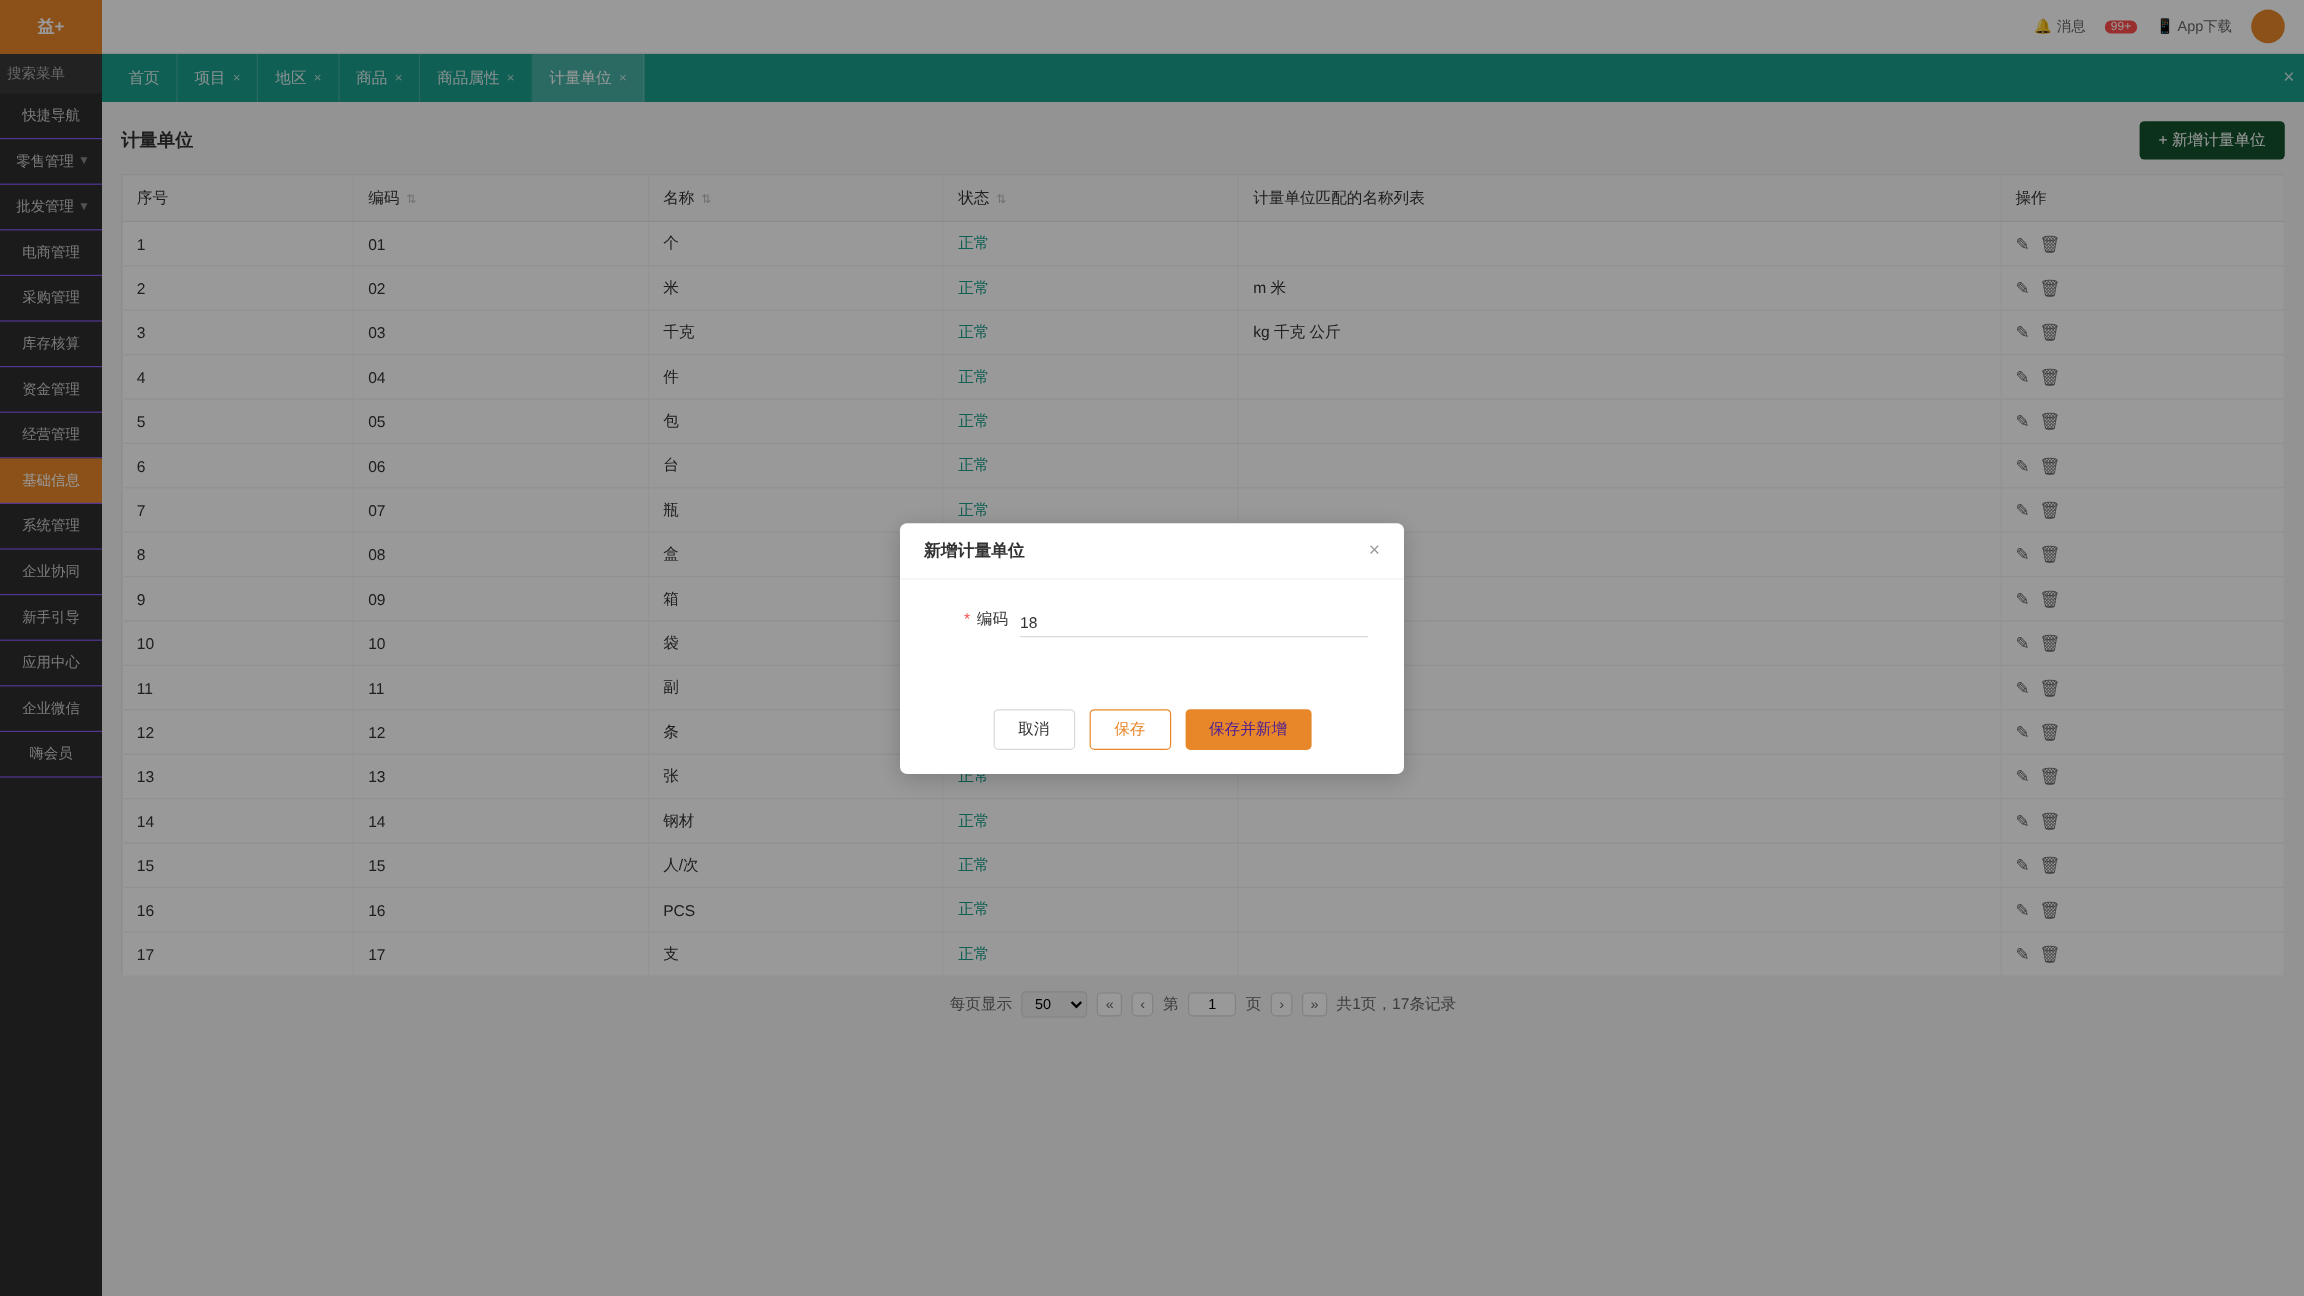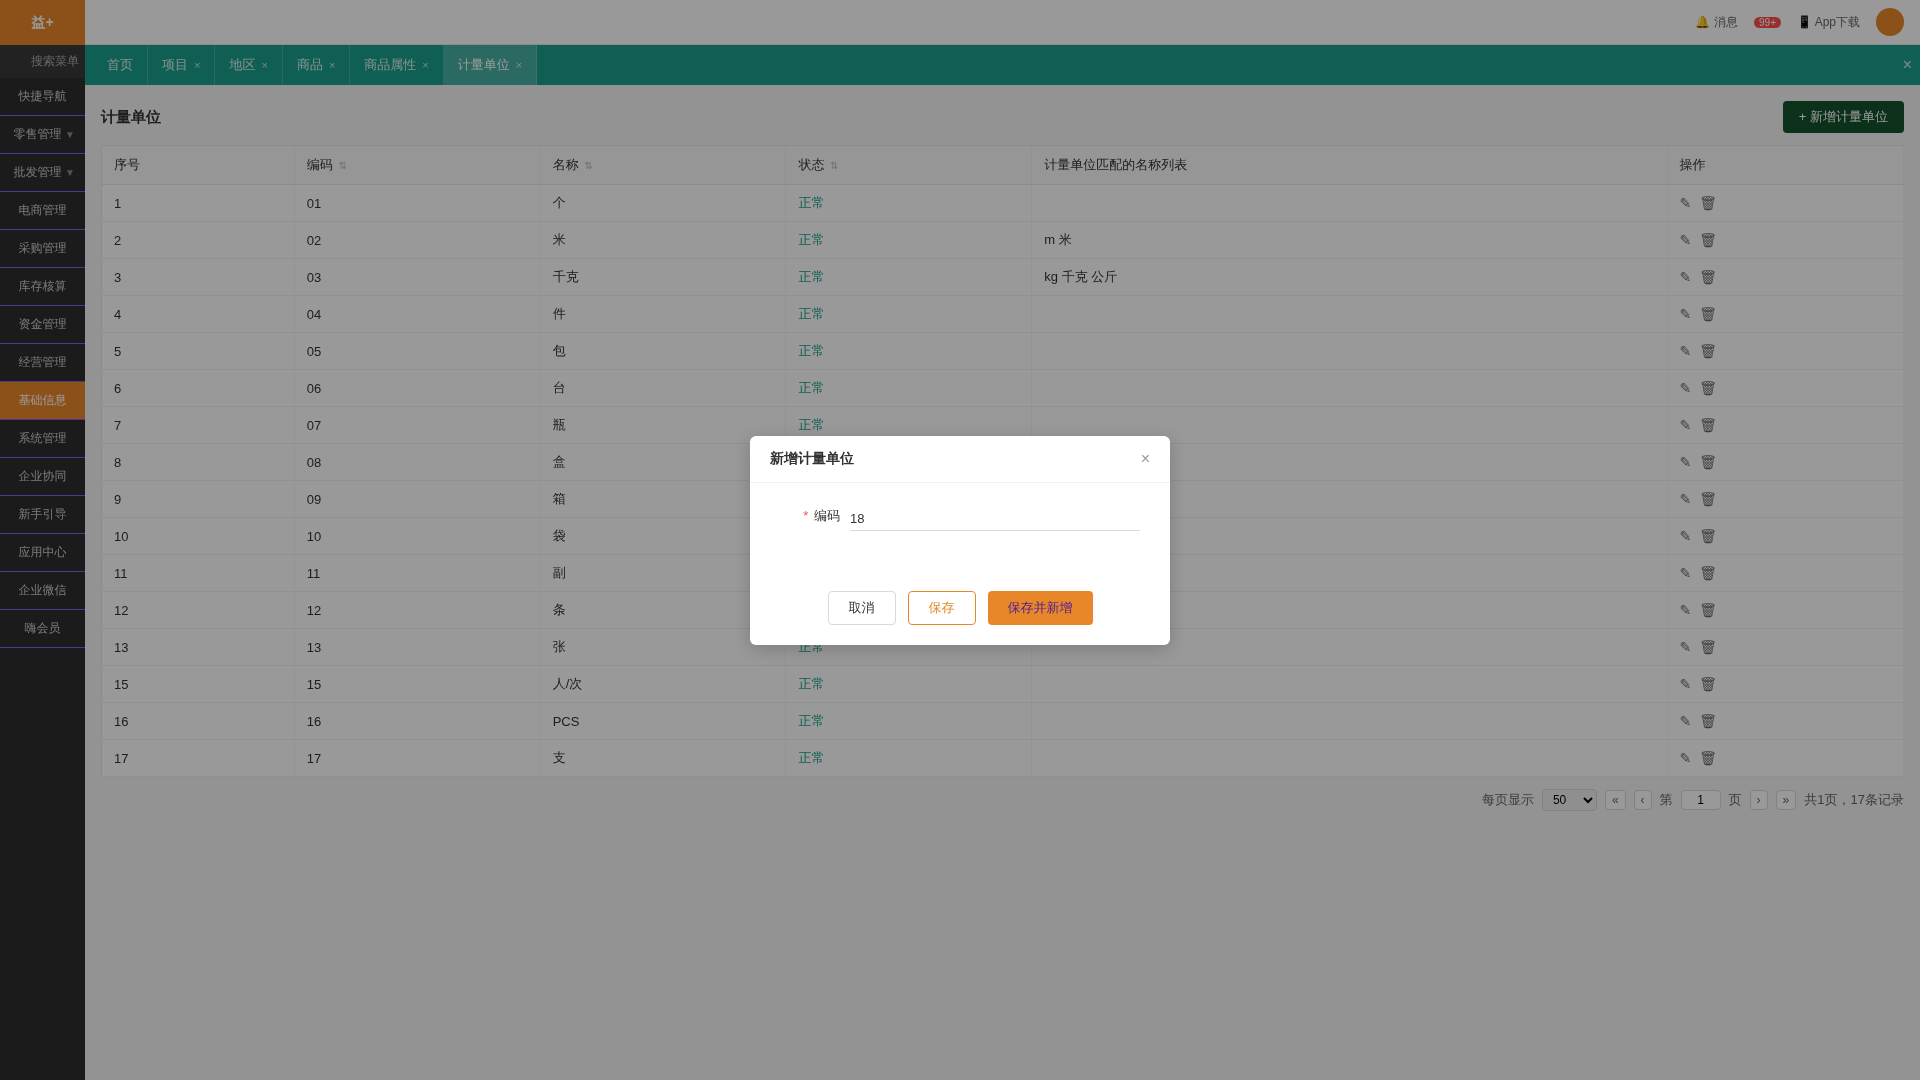"搜索菜单" .sidebar-search { text-align: right -> left }
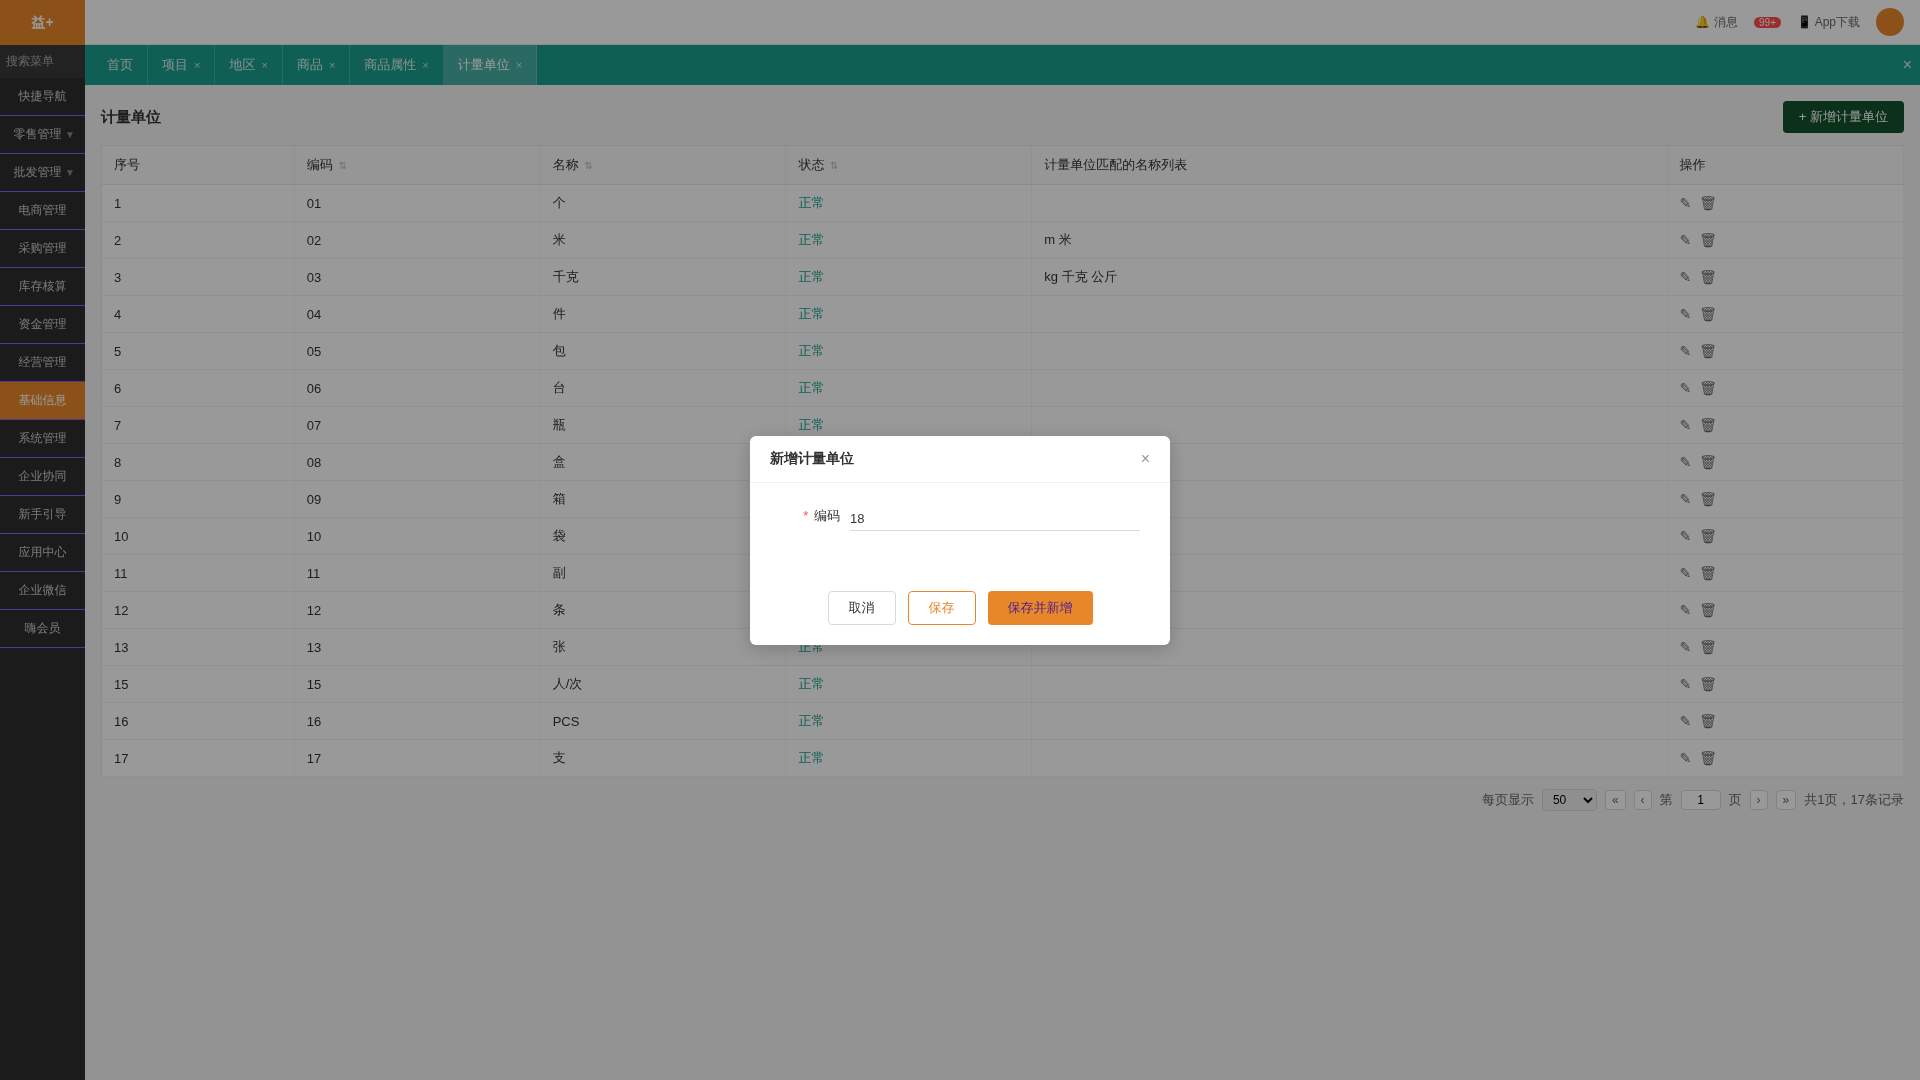"14" tr { html: none -> <tr> <td>14</td> <td>14</td> <td>钢材</td> <td><span>正常</span></td> <td></td> <td> <div> <span>✎</span> <span>🗑</span> </div> </td> </tr> }
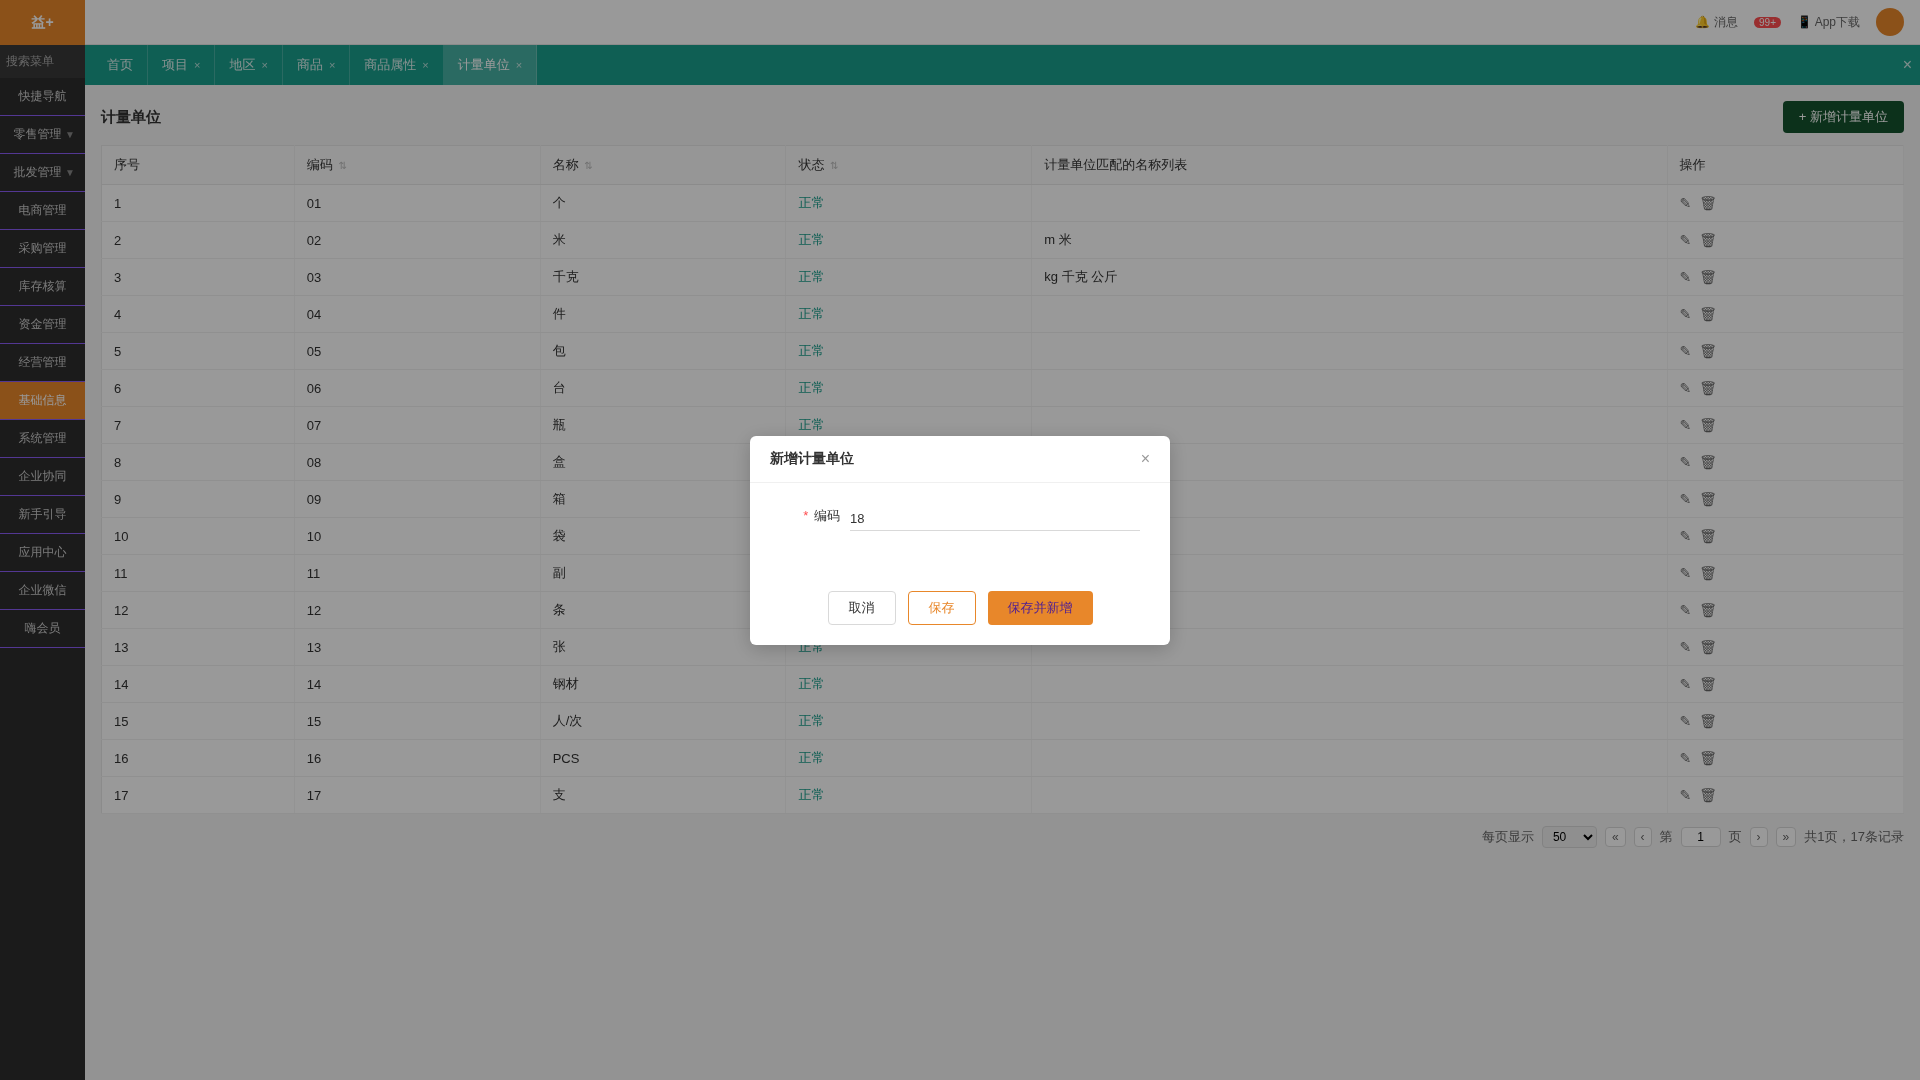"每页显示" .pagination-bar { justify-content: flex-end -> center }
